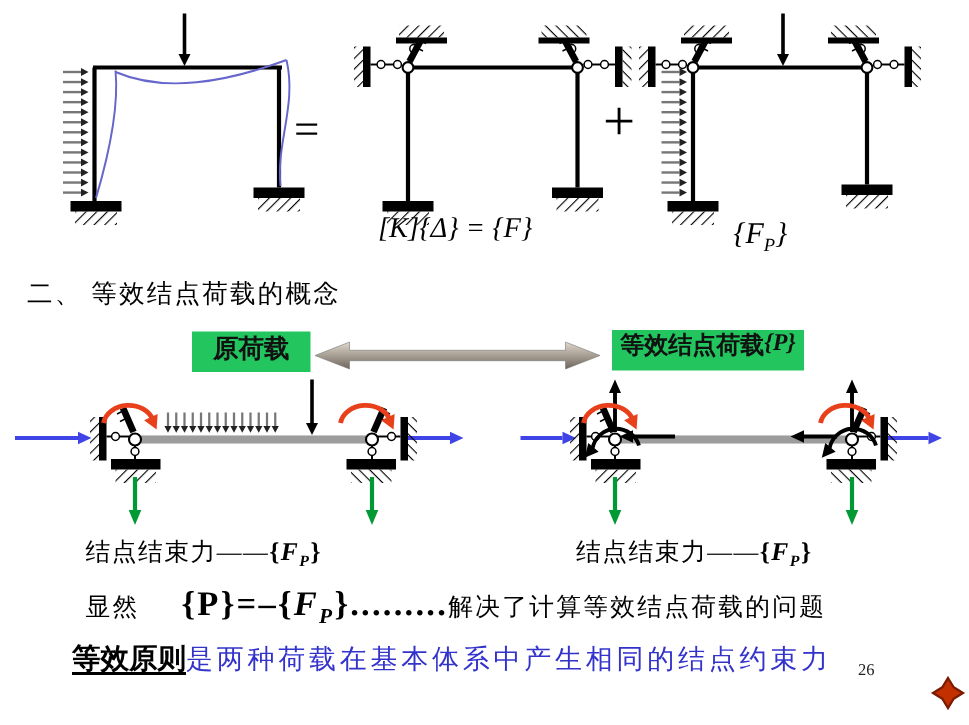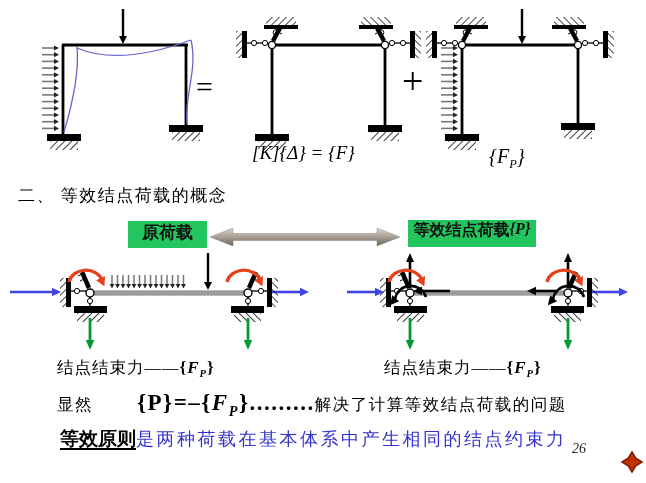"显然" .lead { margin-right: 44px -> 28px }
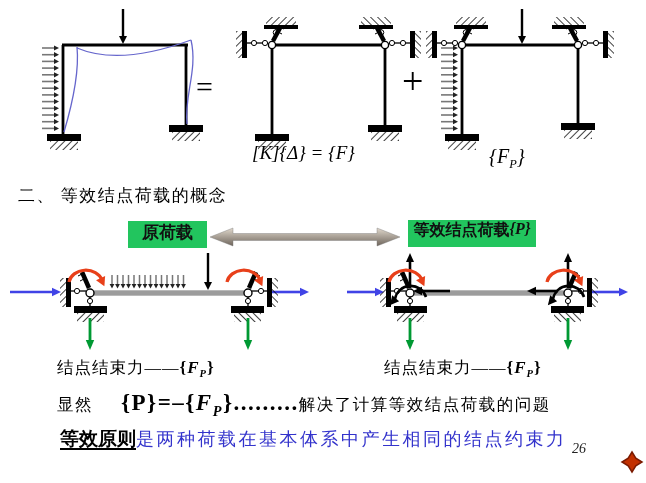"等效原则是两种荷载在基本体系中产生相同的结点约束力" div.abs { left: 60px -> 48px }
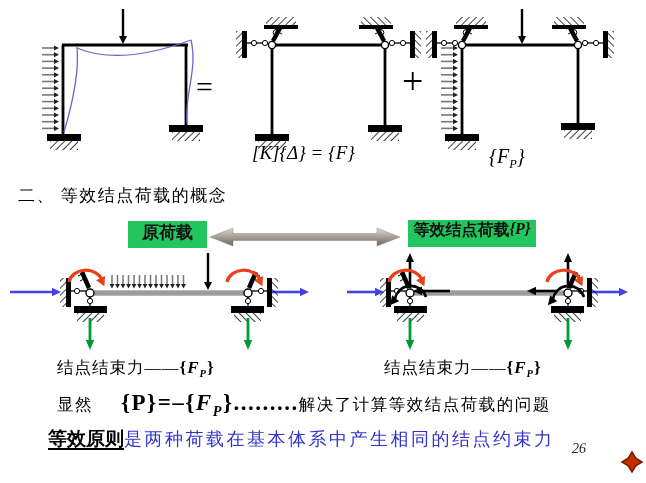"26" .pagenum { font-size: 14px -> 11px; font-style: italic -> none }
